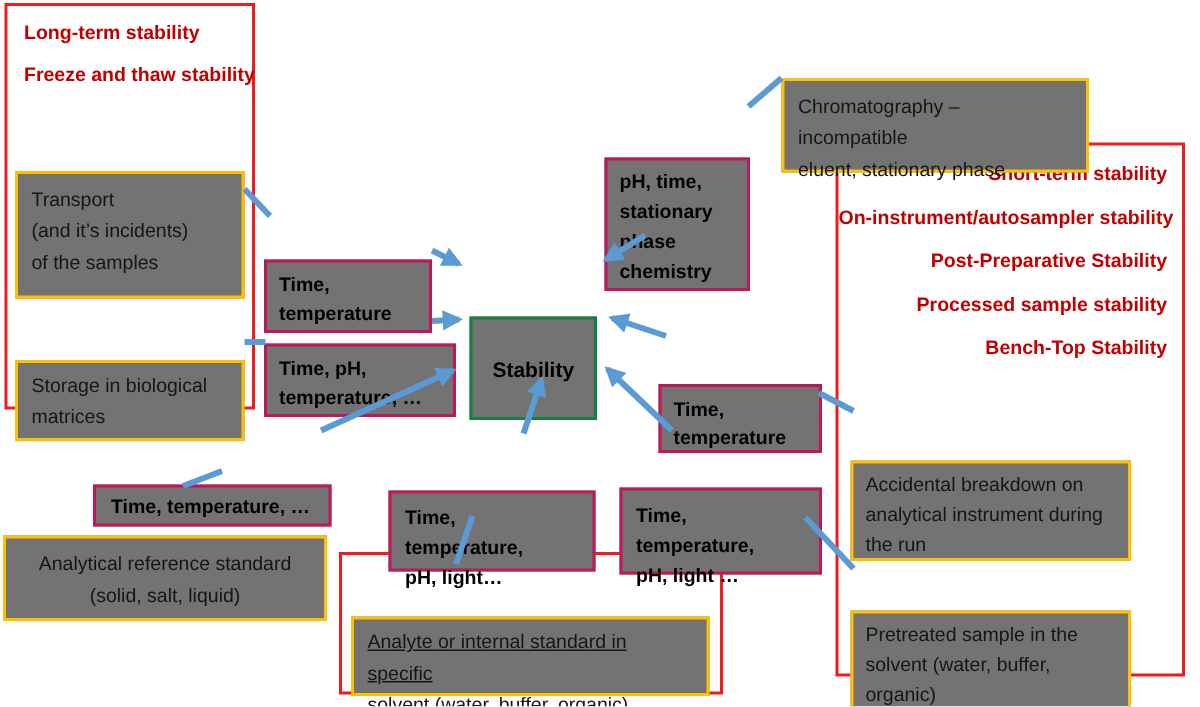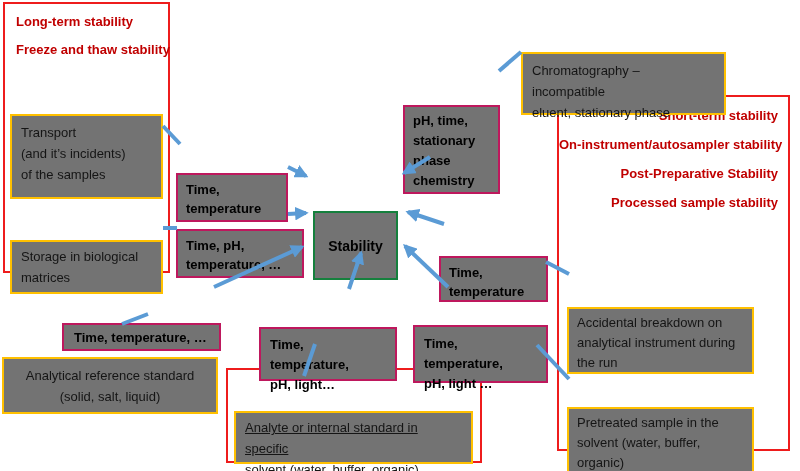"Bench-Top Stability" div.red-title { html: none -> <div>Bench-Top Stability</div> }
